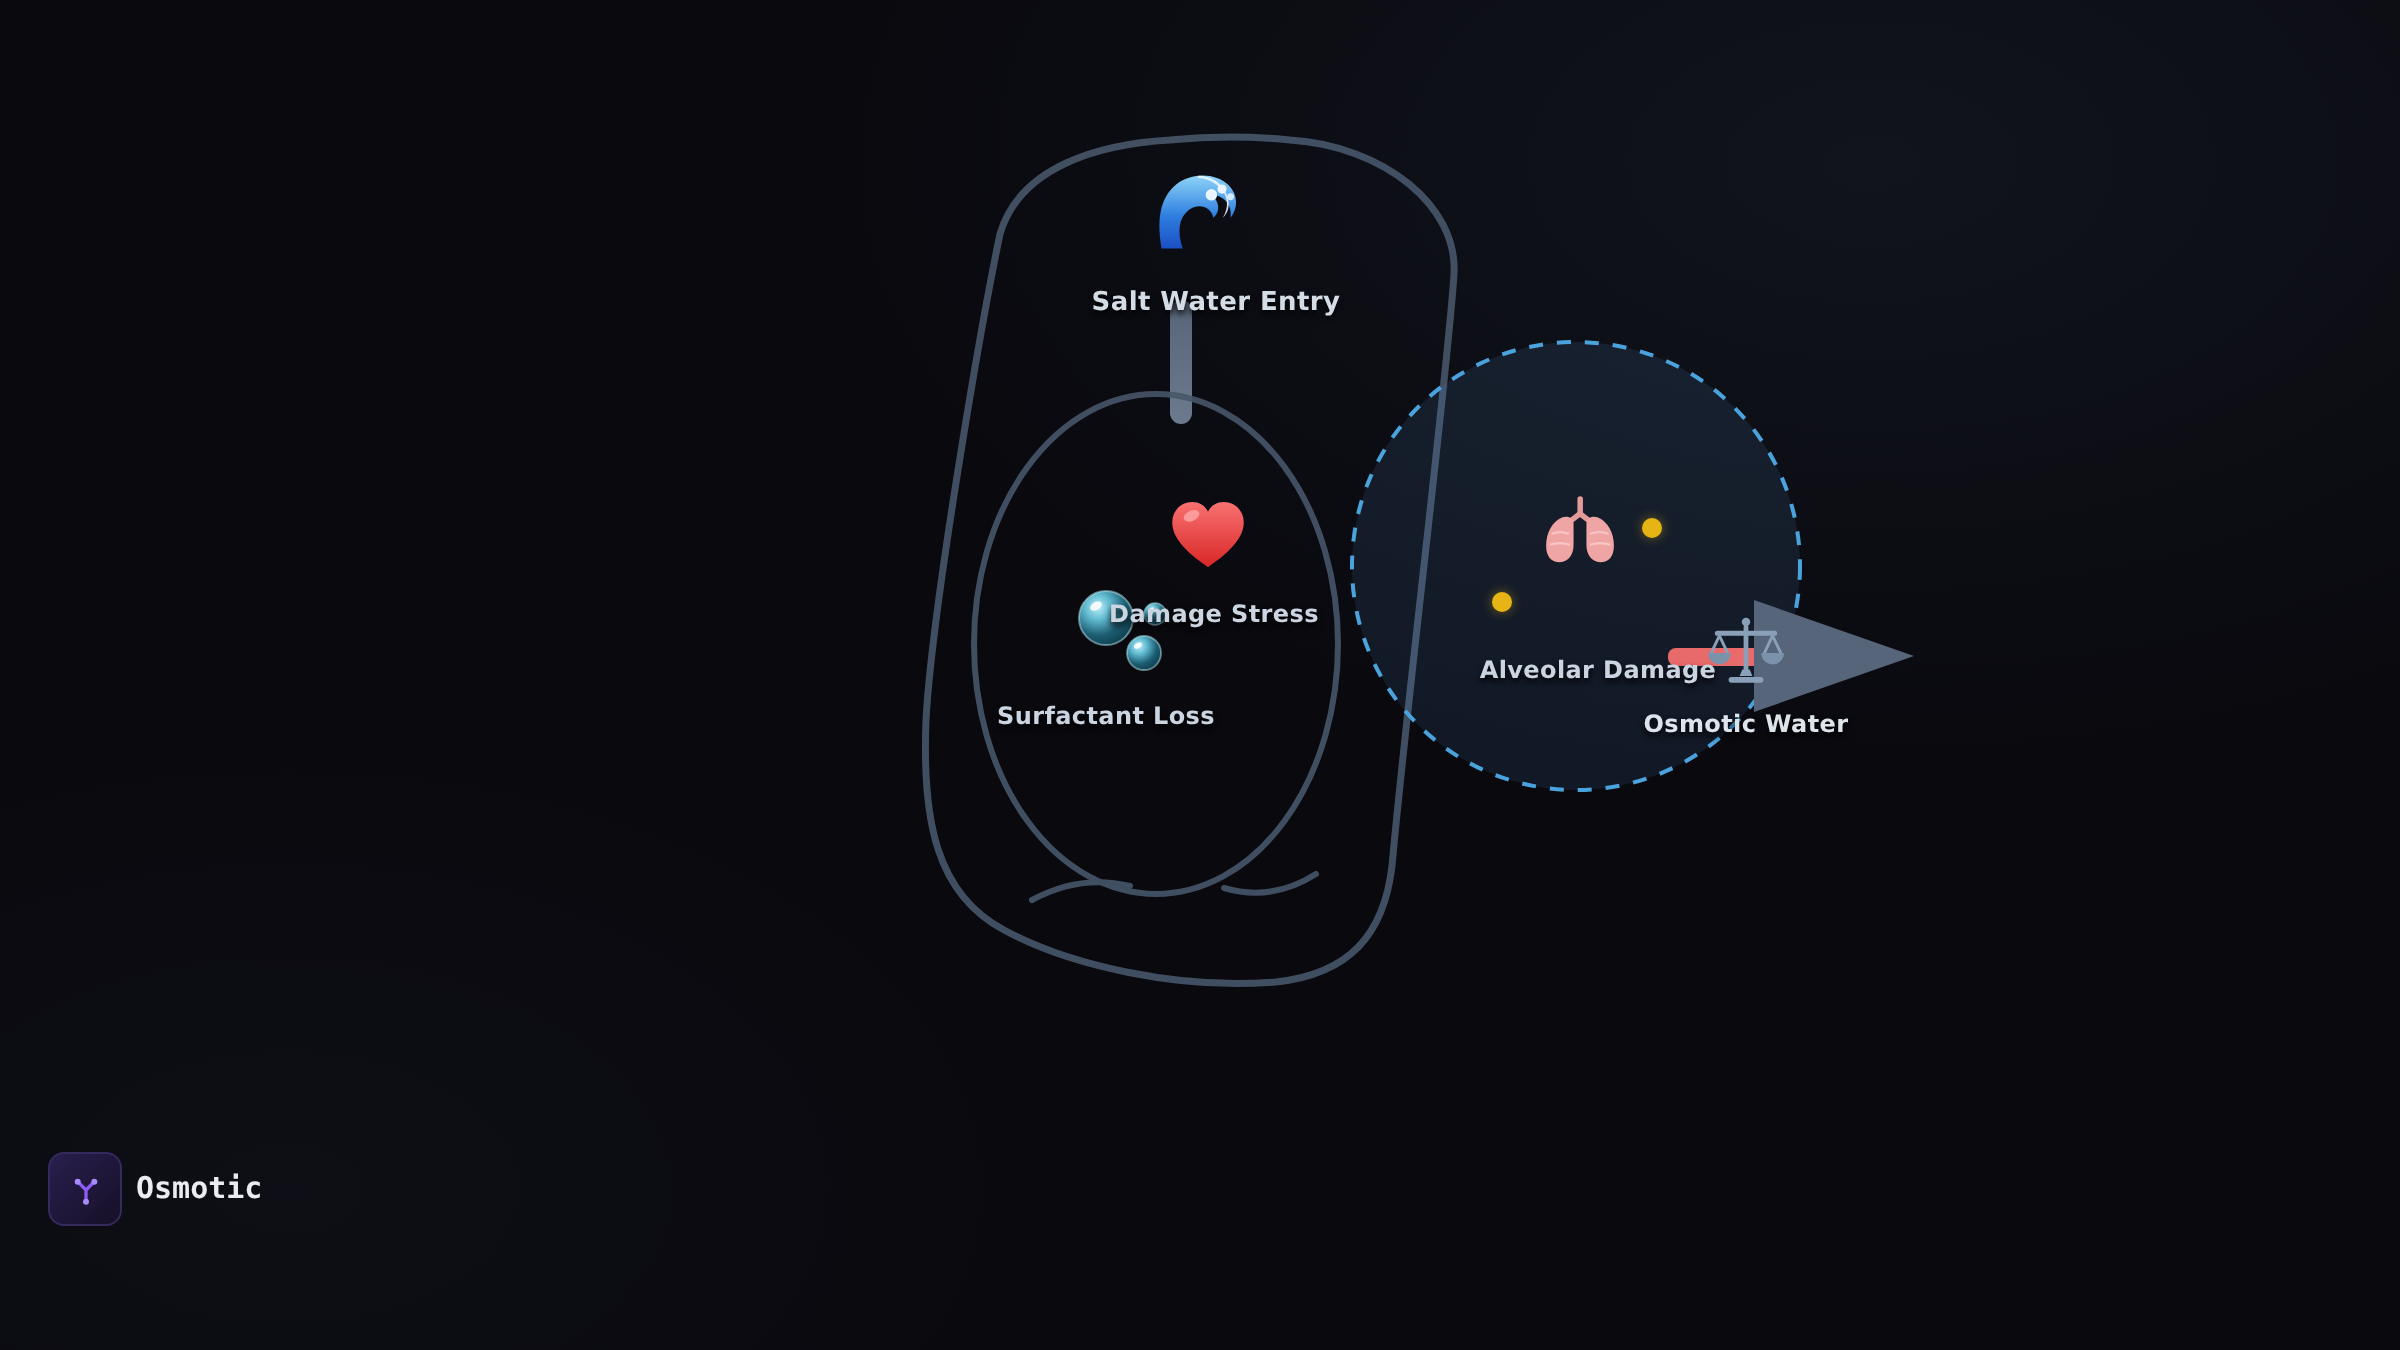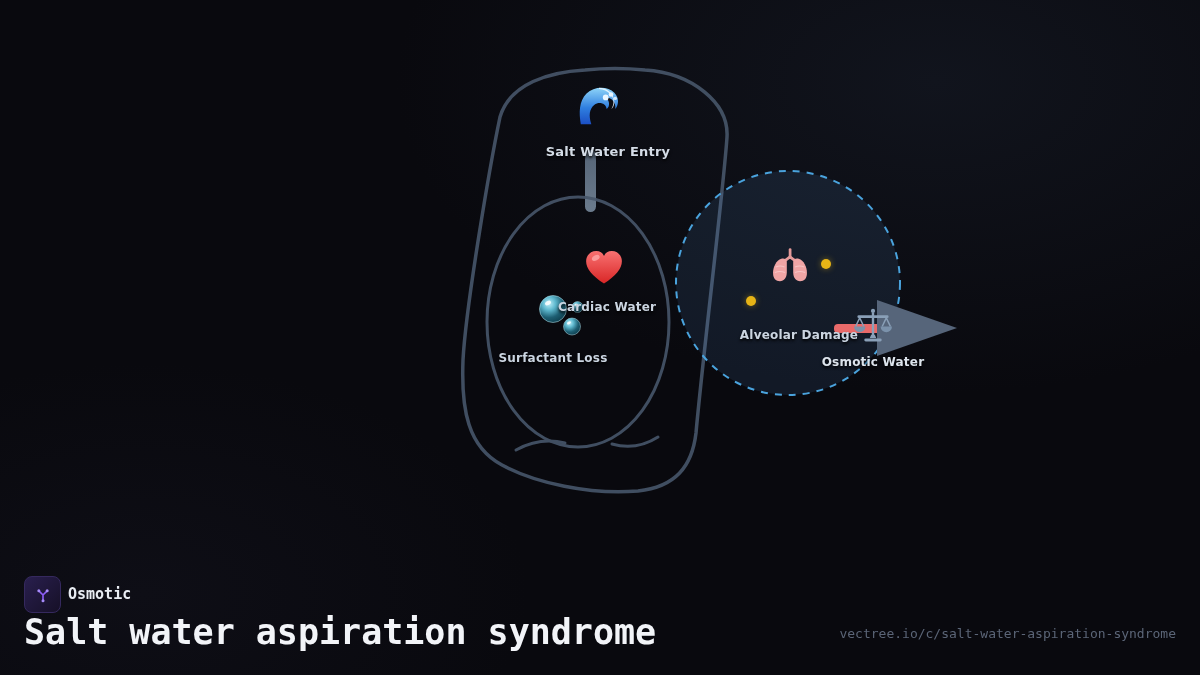"Cardiac Water" div.label { text: Cardiac Water -> Damage Stress }
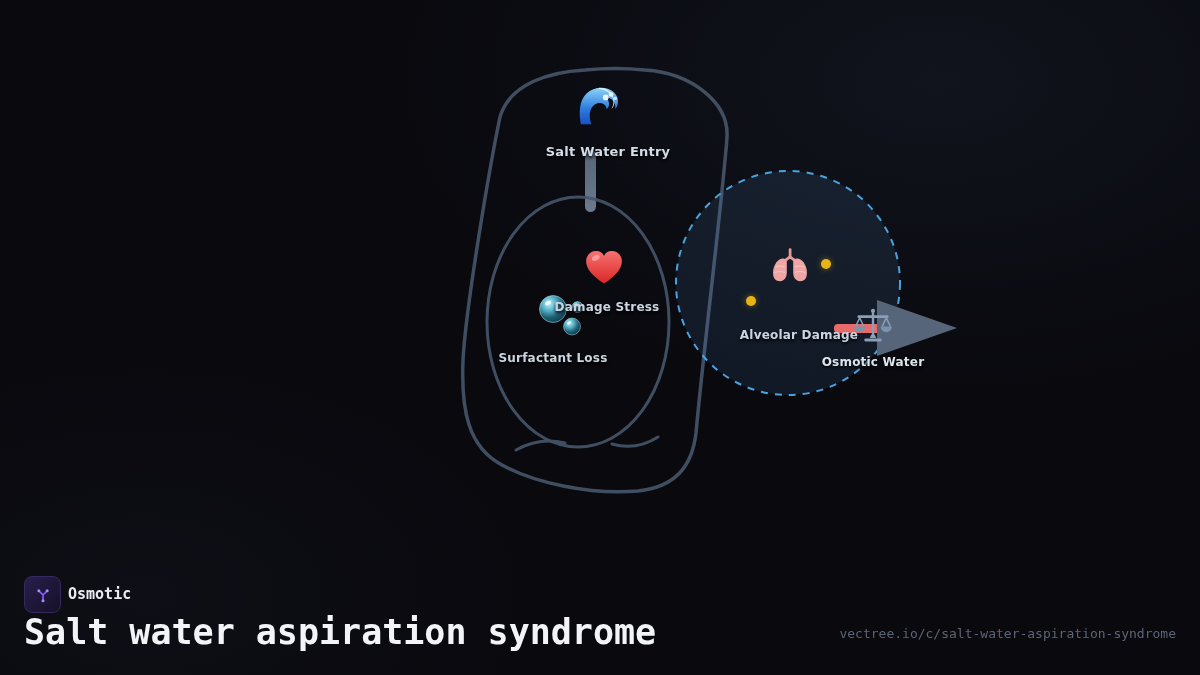"Salt water aspiration syndrome" div.page-title { html: <div>Salt water aspiration syndrome</div> -> none }
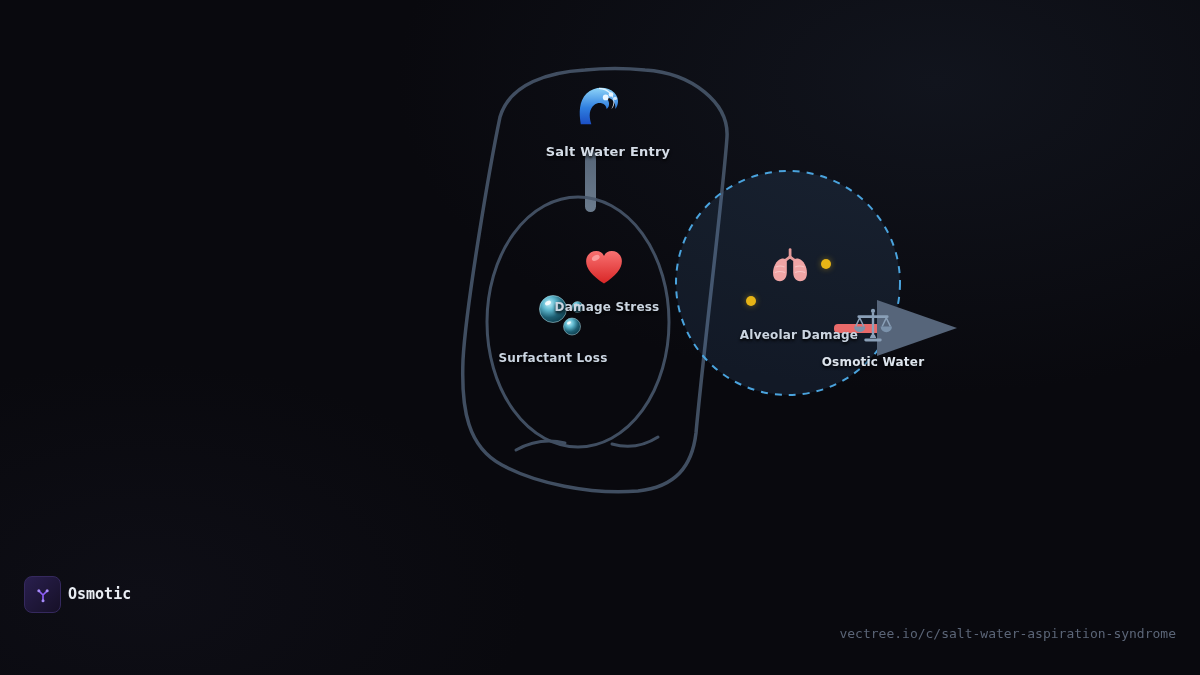"vectree.io/c/salt-water-aspiration-syndr" div.page-url { html: <div>vectree.io/c/salt-water-aspiration-syndrome</div> -> none }
